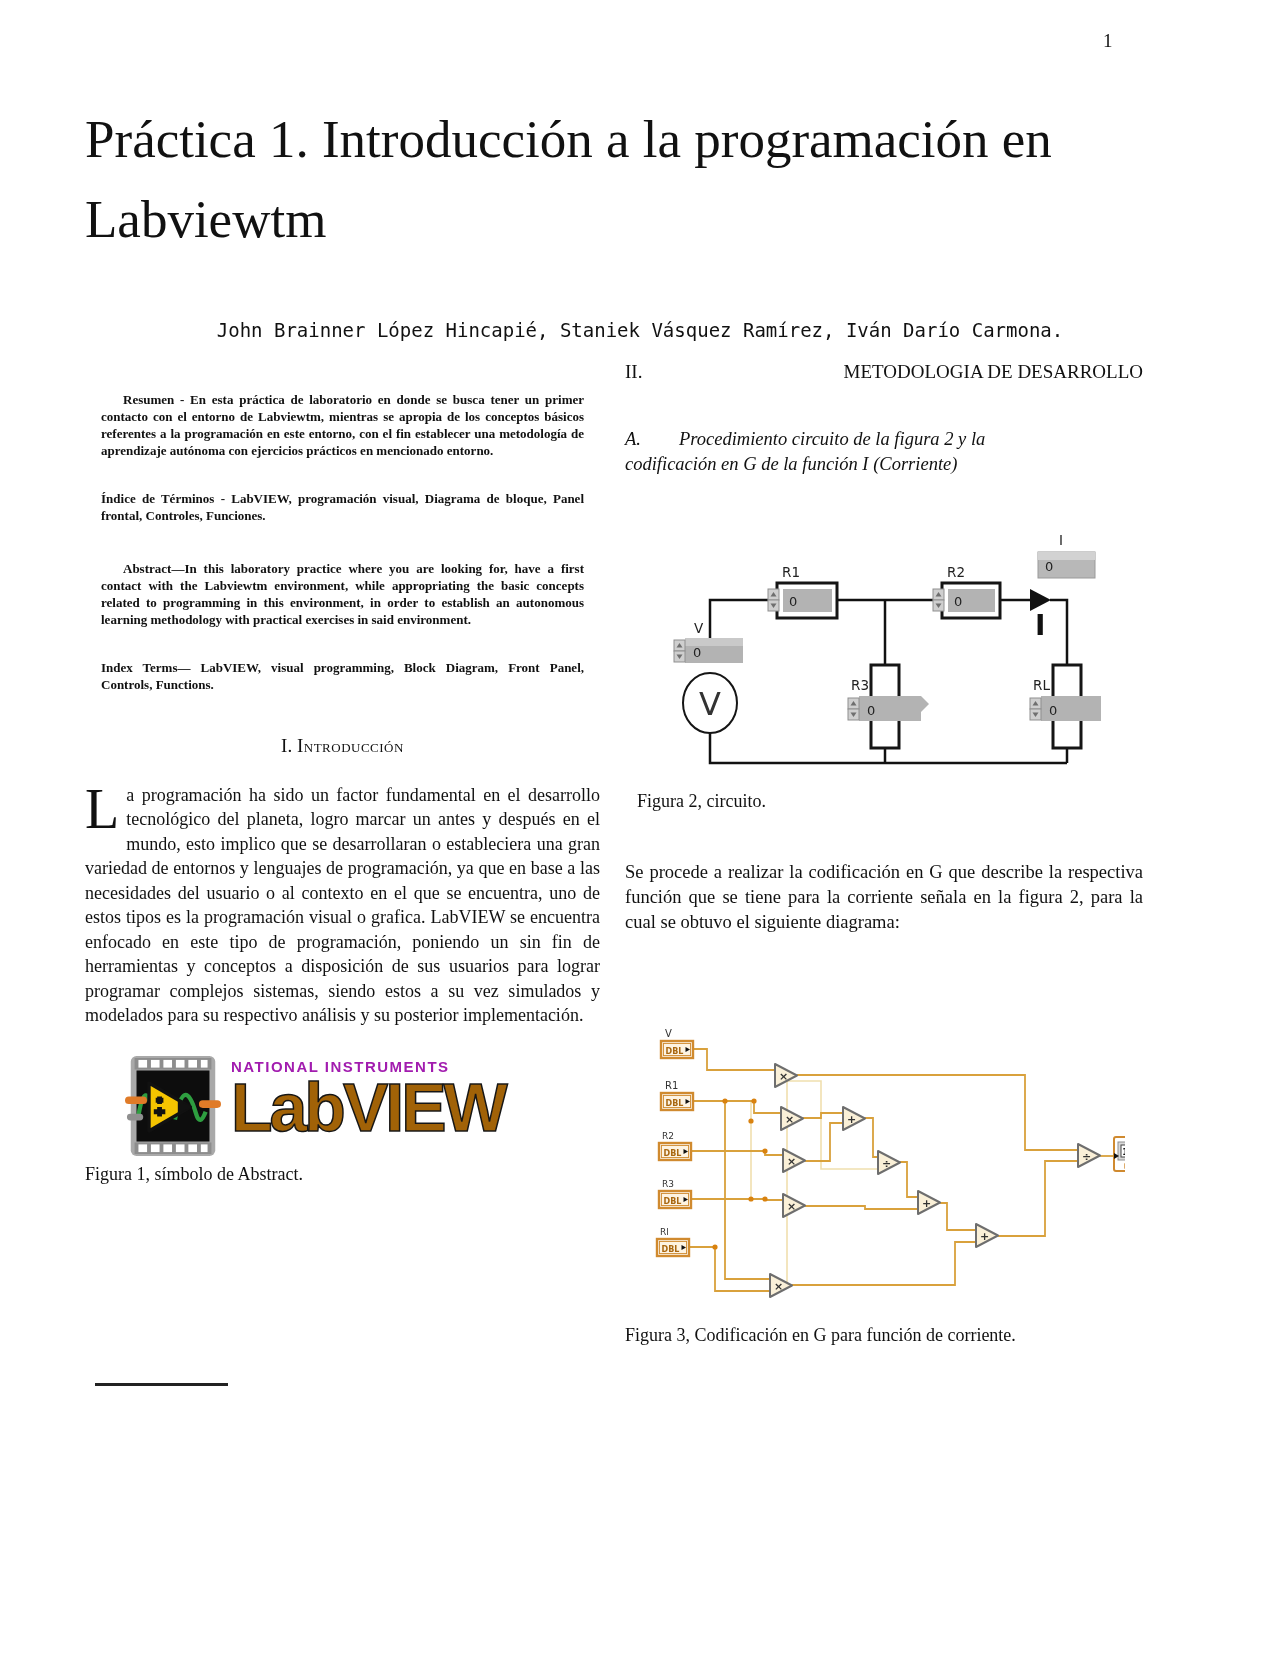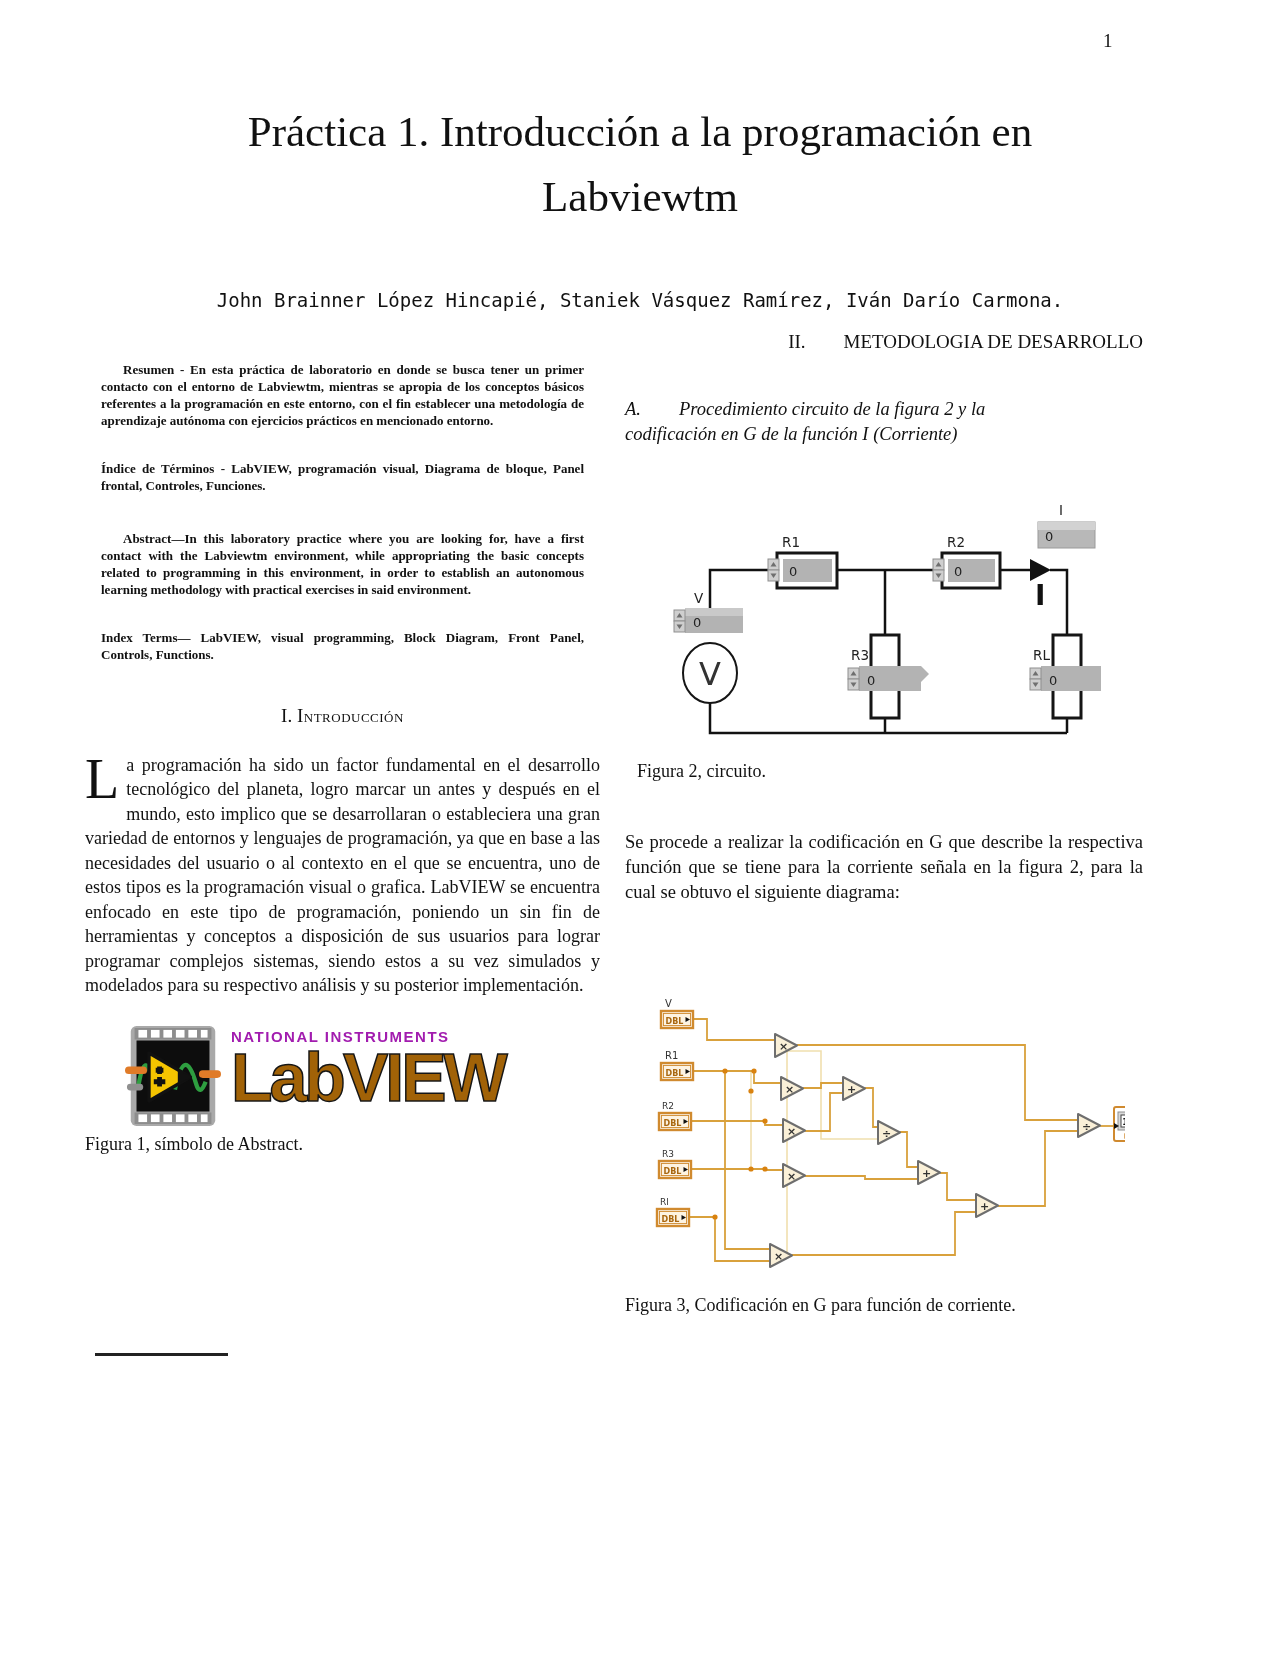"Práctica 1. Introducción a la" .title { font-size: 43px -> 53px; text-align: center -> left }
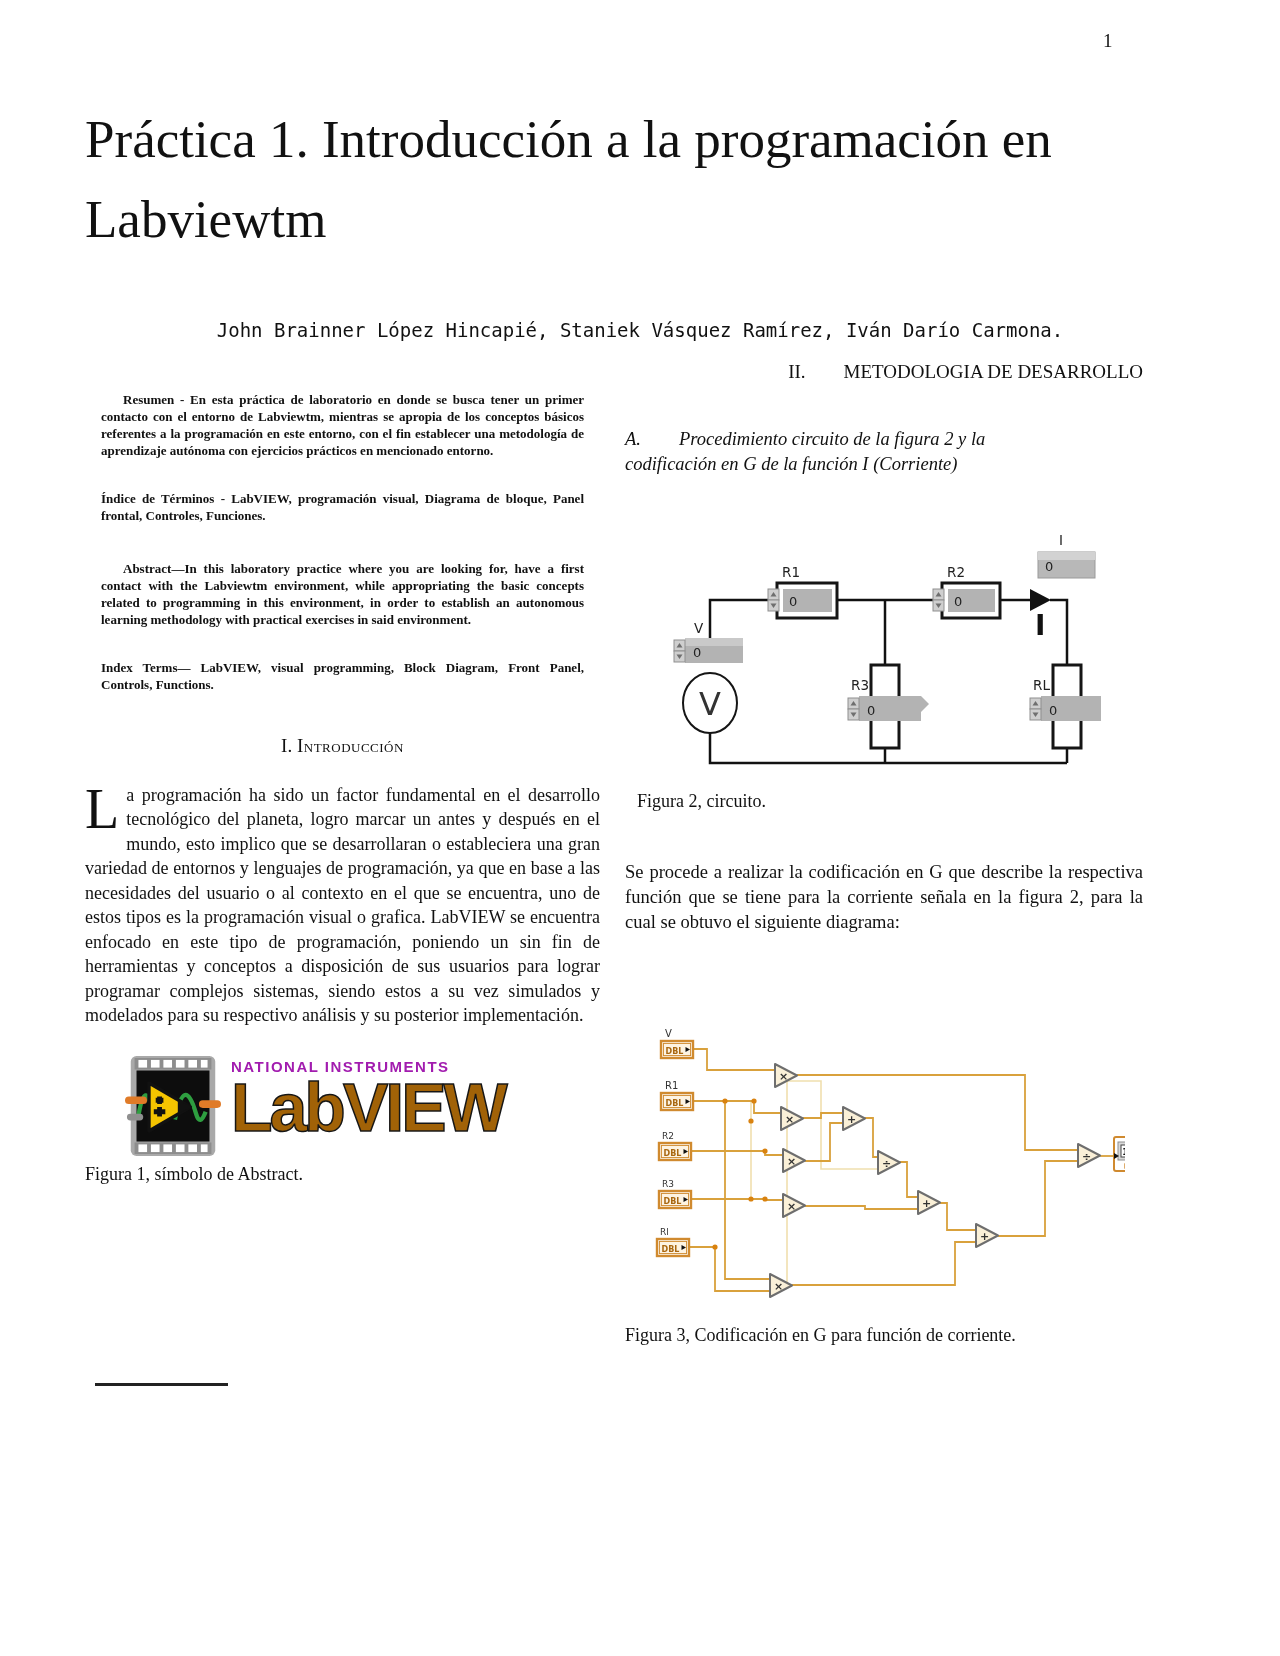"II." .sec2 { justify-content: flex-end -> space-between }
